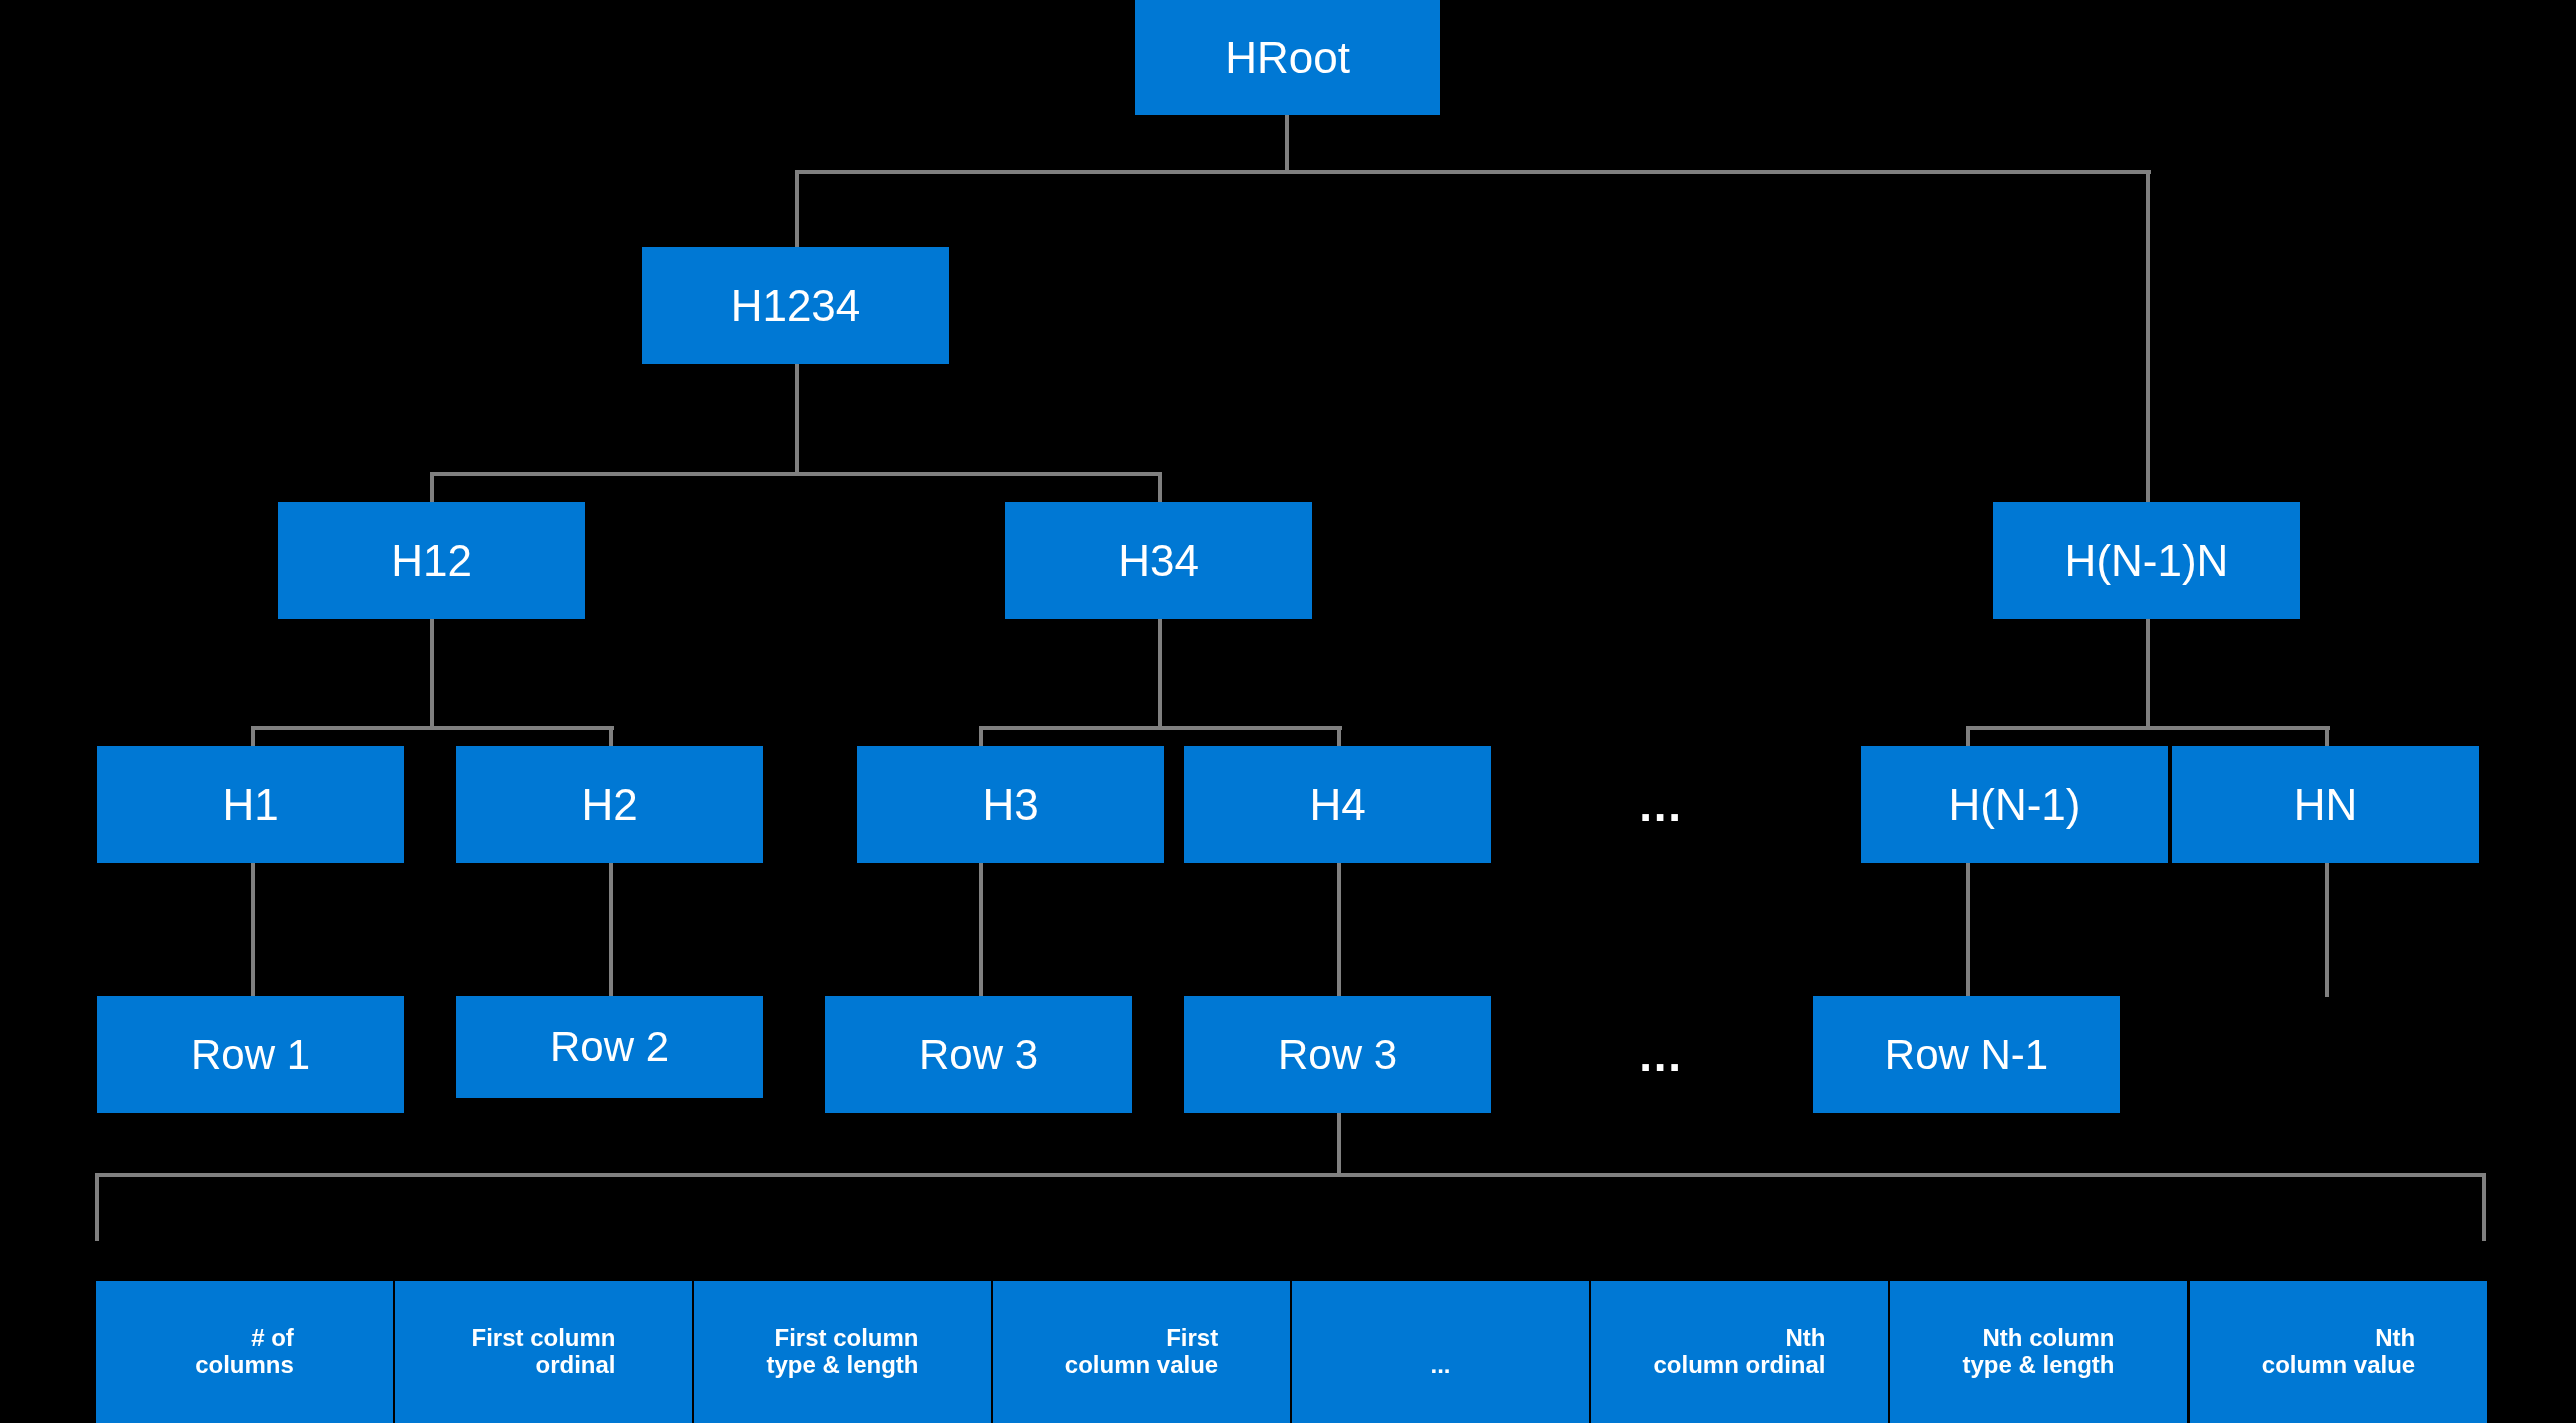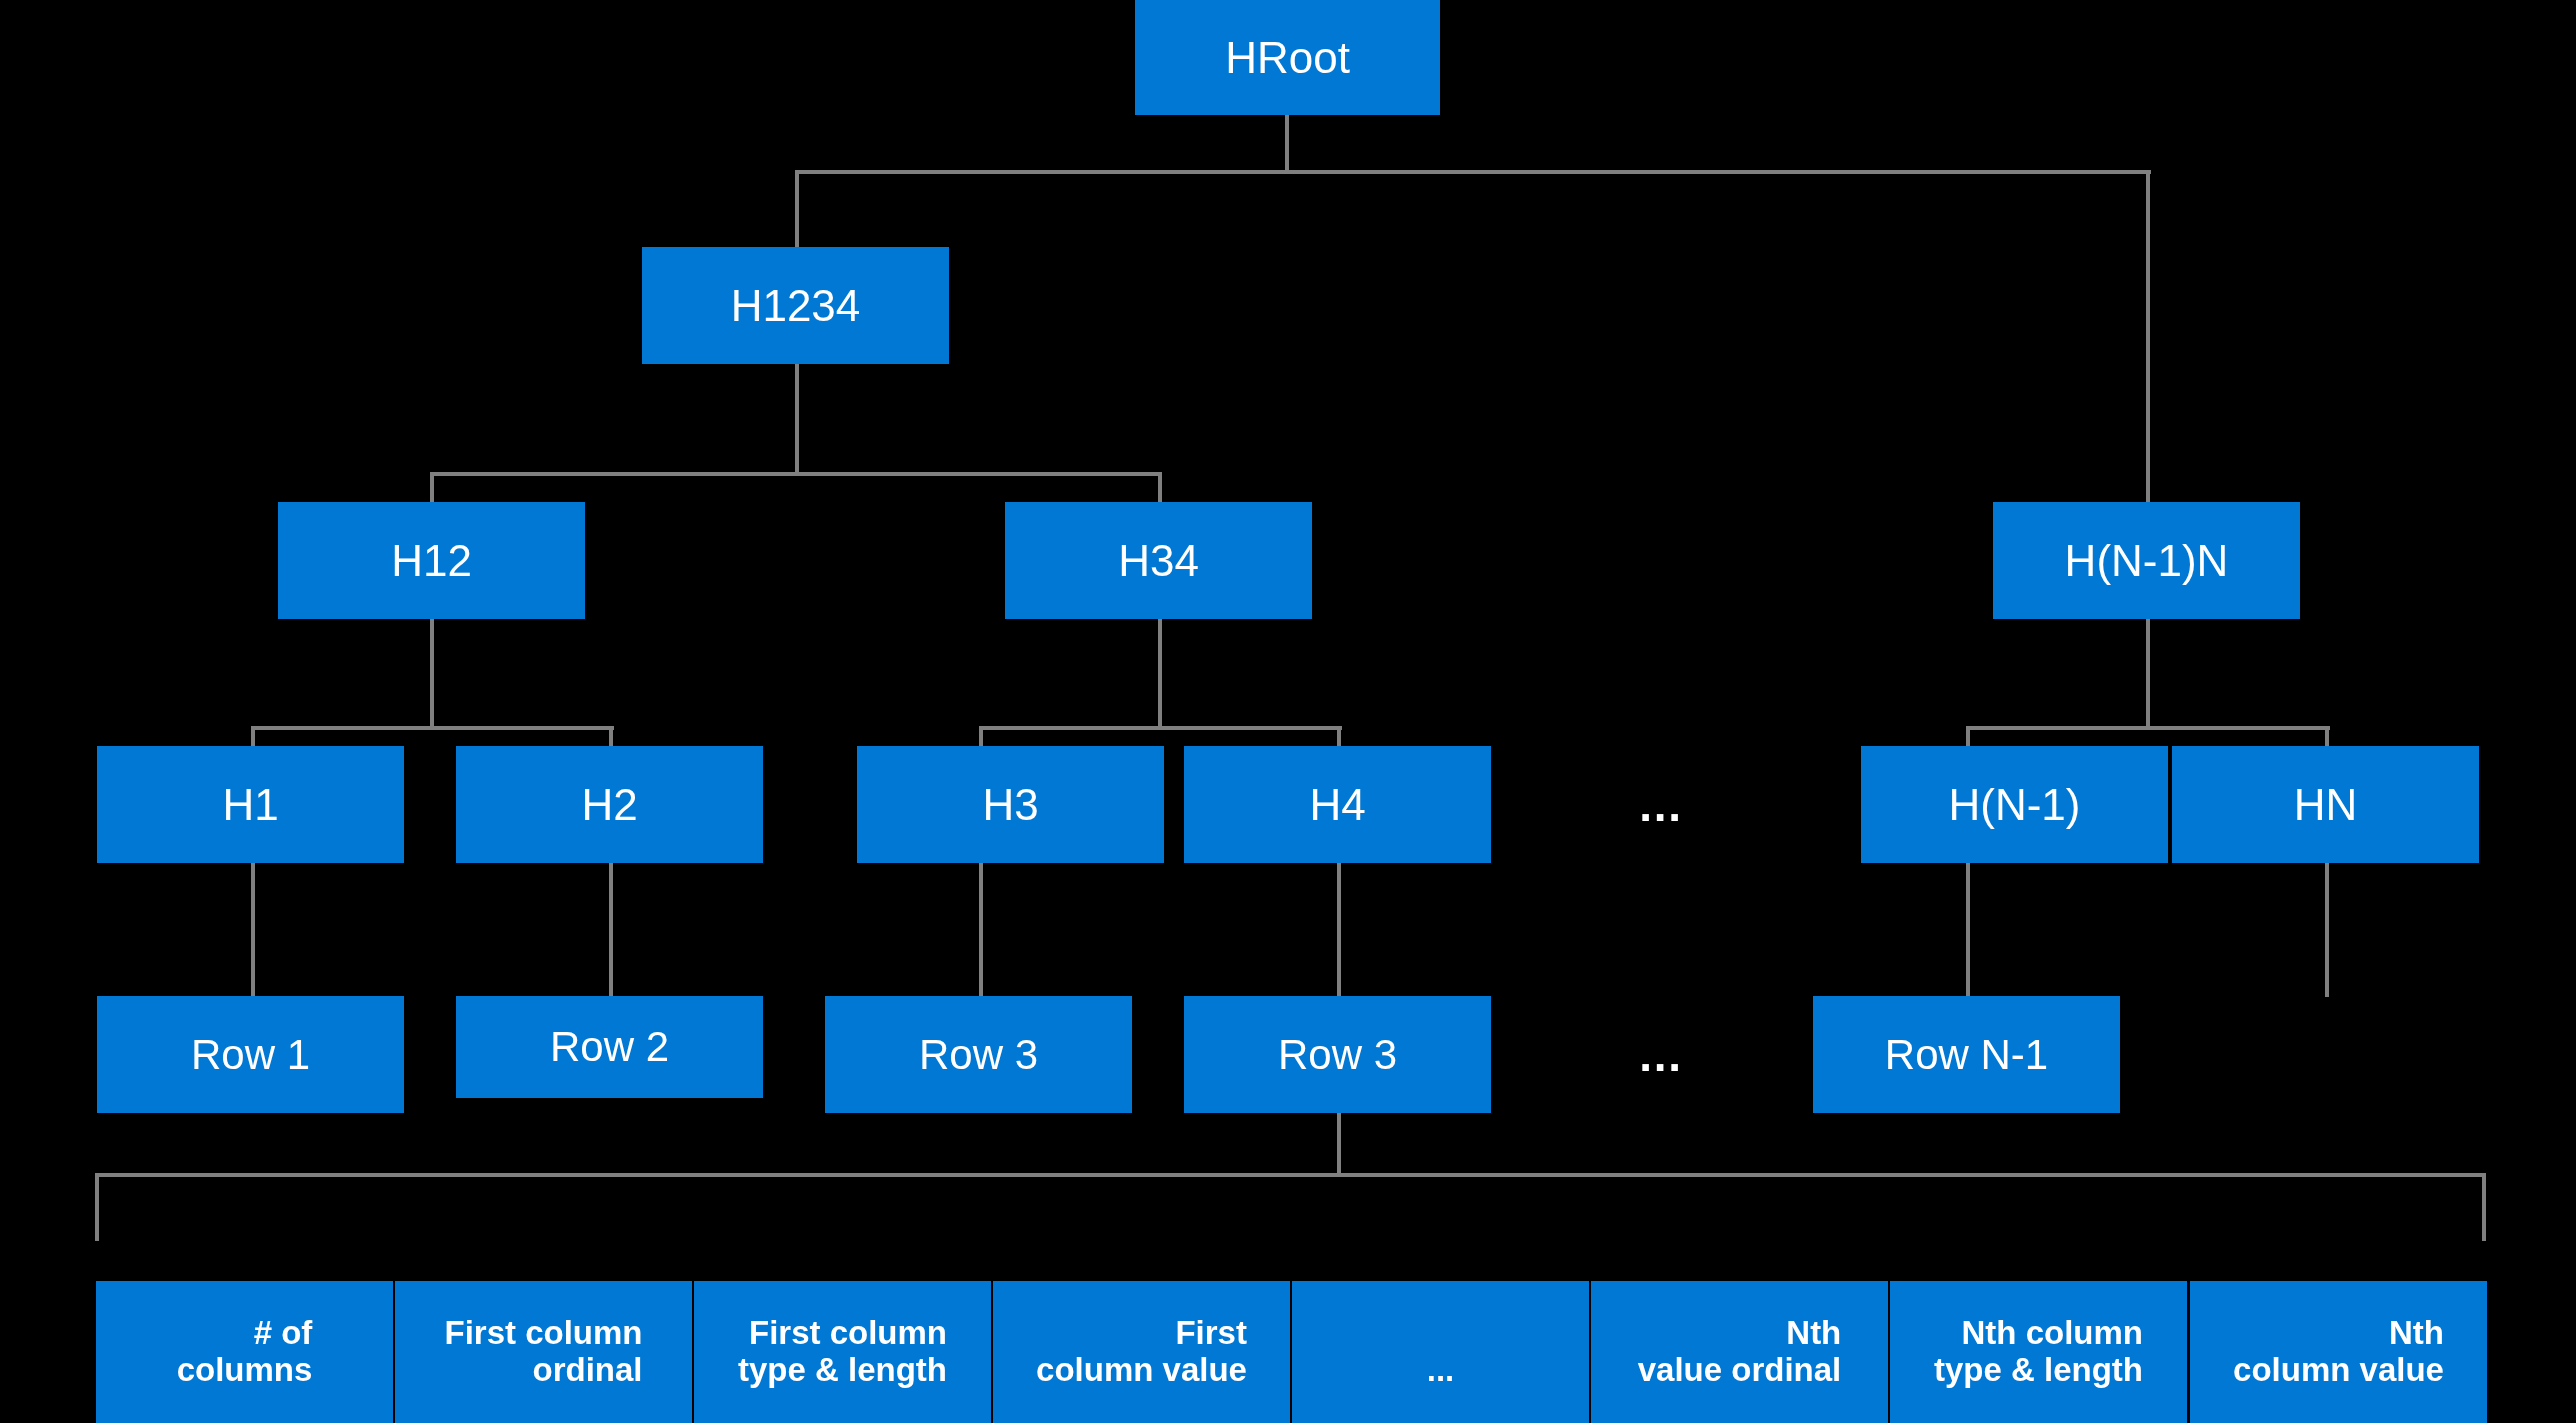"# of" .node.lvl-col { font-size: 33px -> 24px }
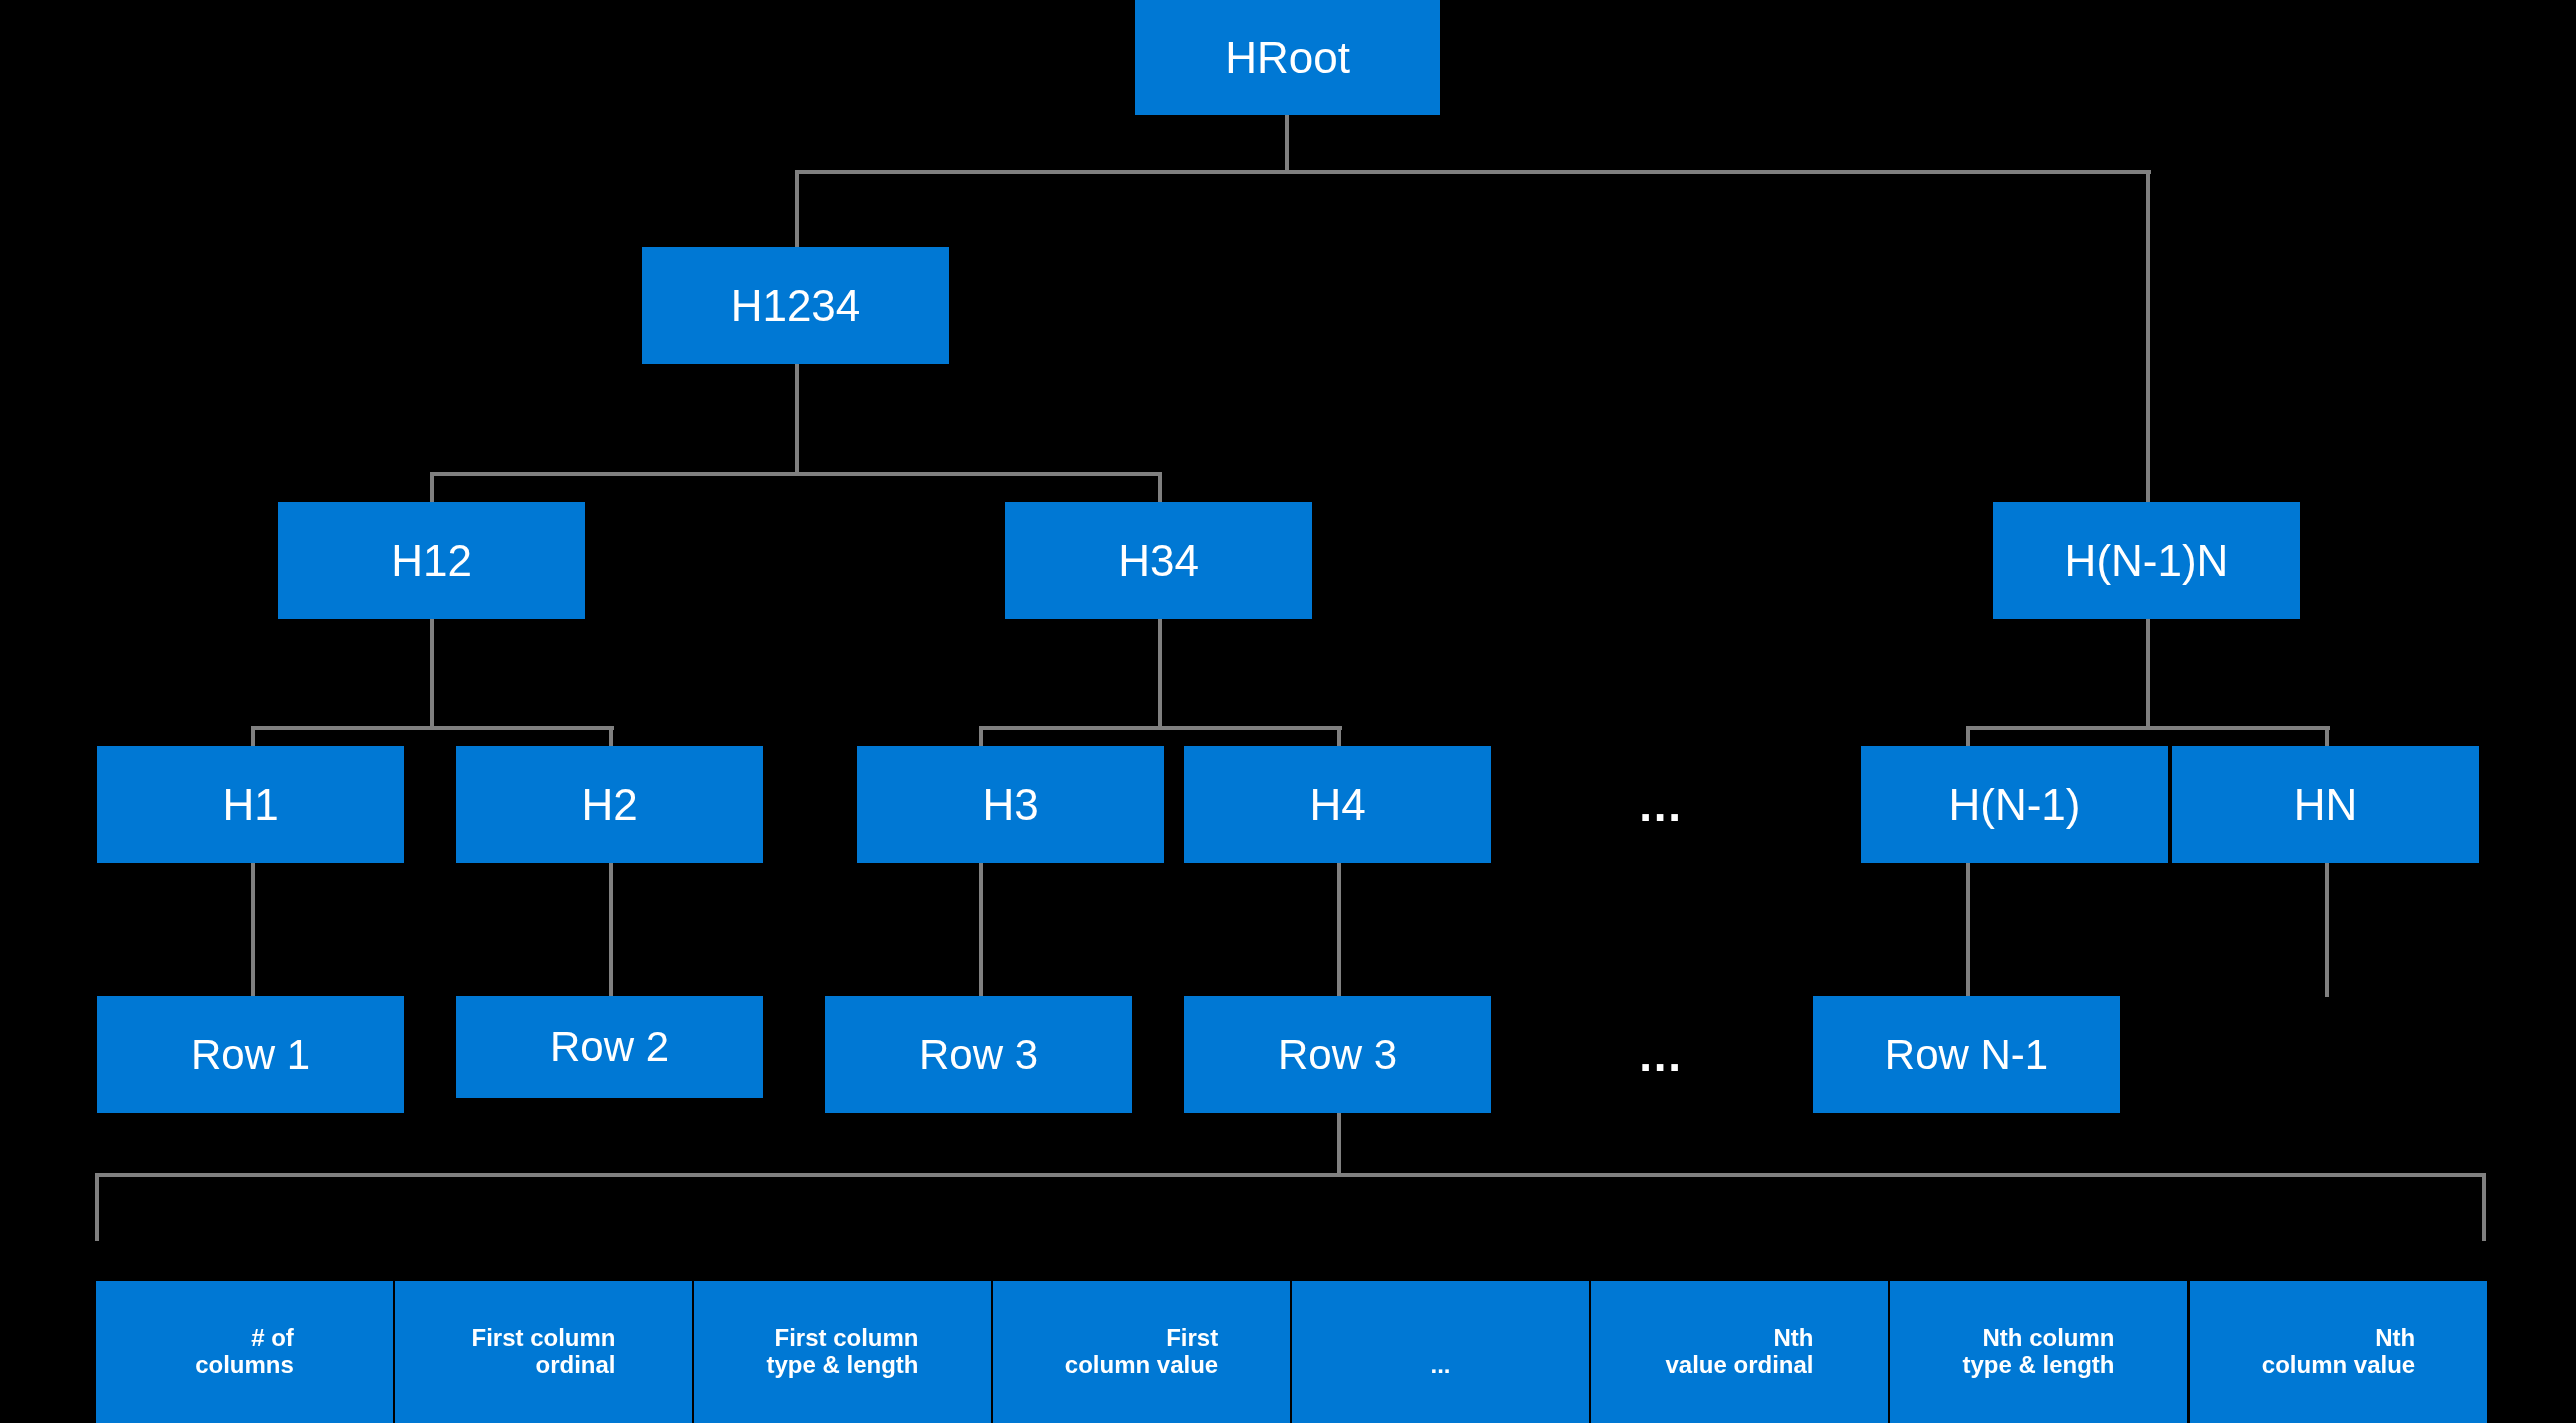"value ordinal" span { text: value -> column }
